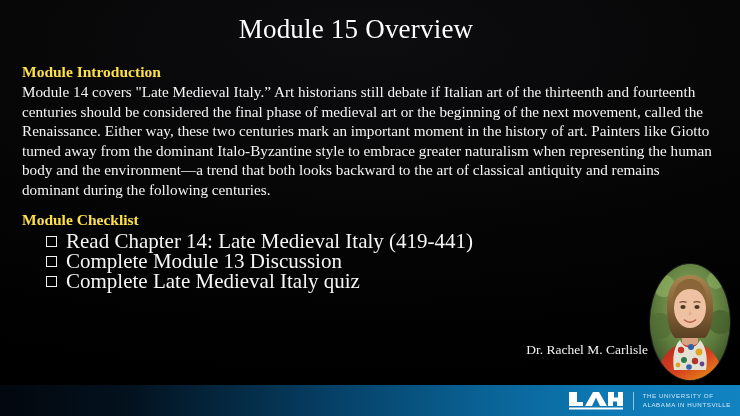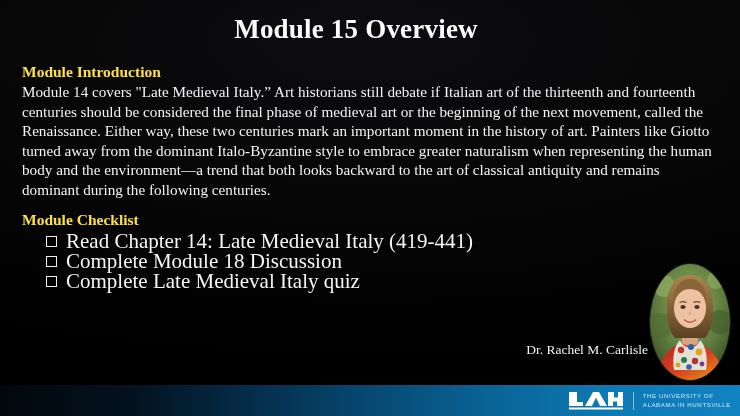"Module 15 Overview" .title { font-weight: 700 -> 400 }
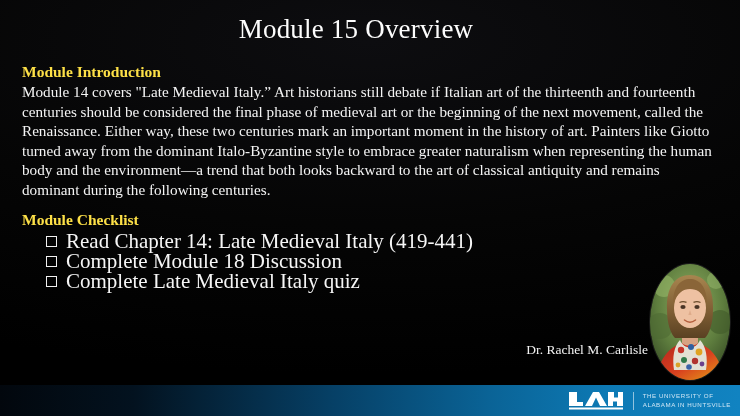"Complete Module 18 Discussion" span.check-label { text: 18 -> 13 }
